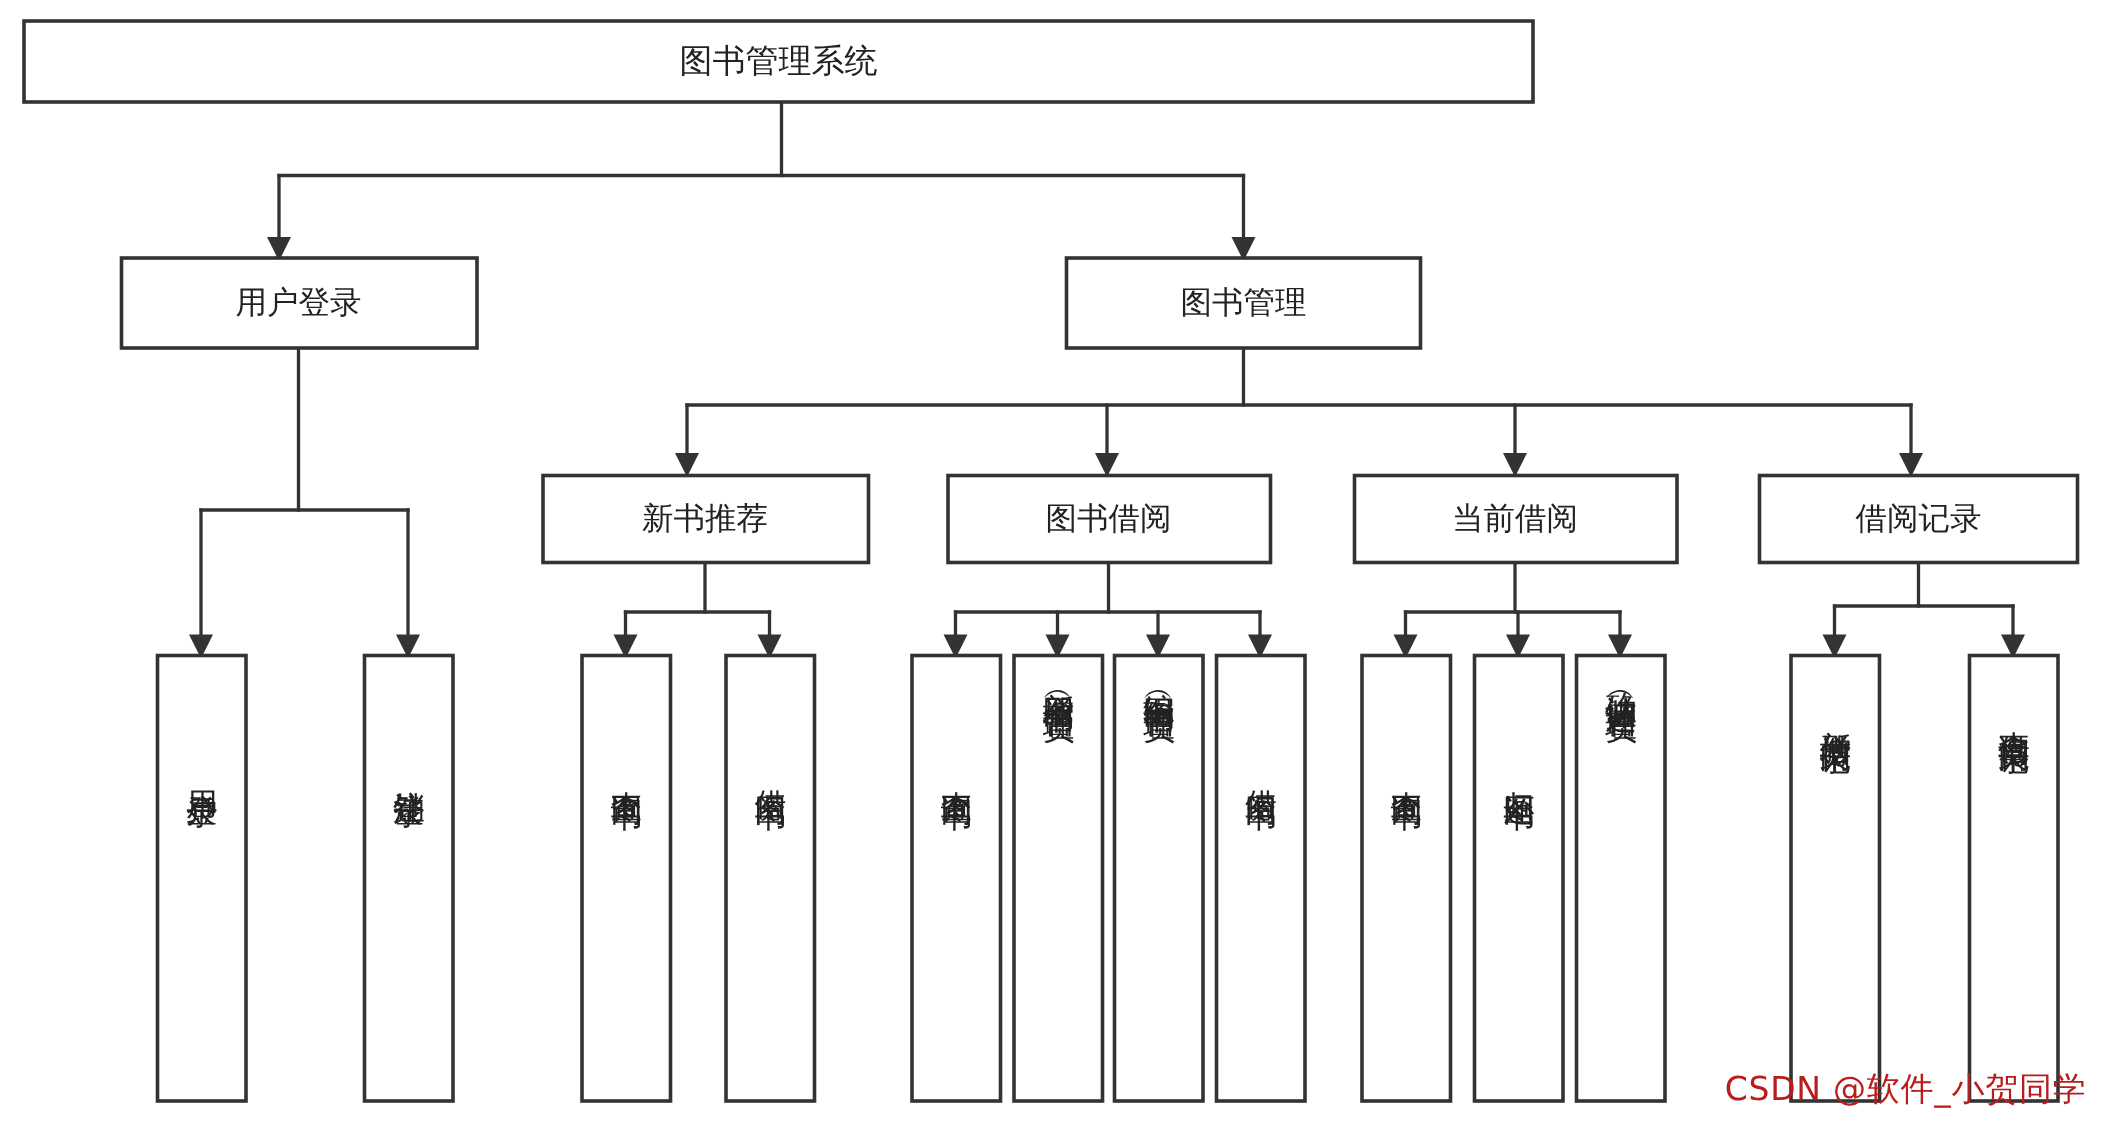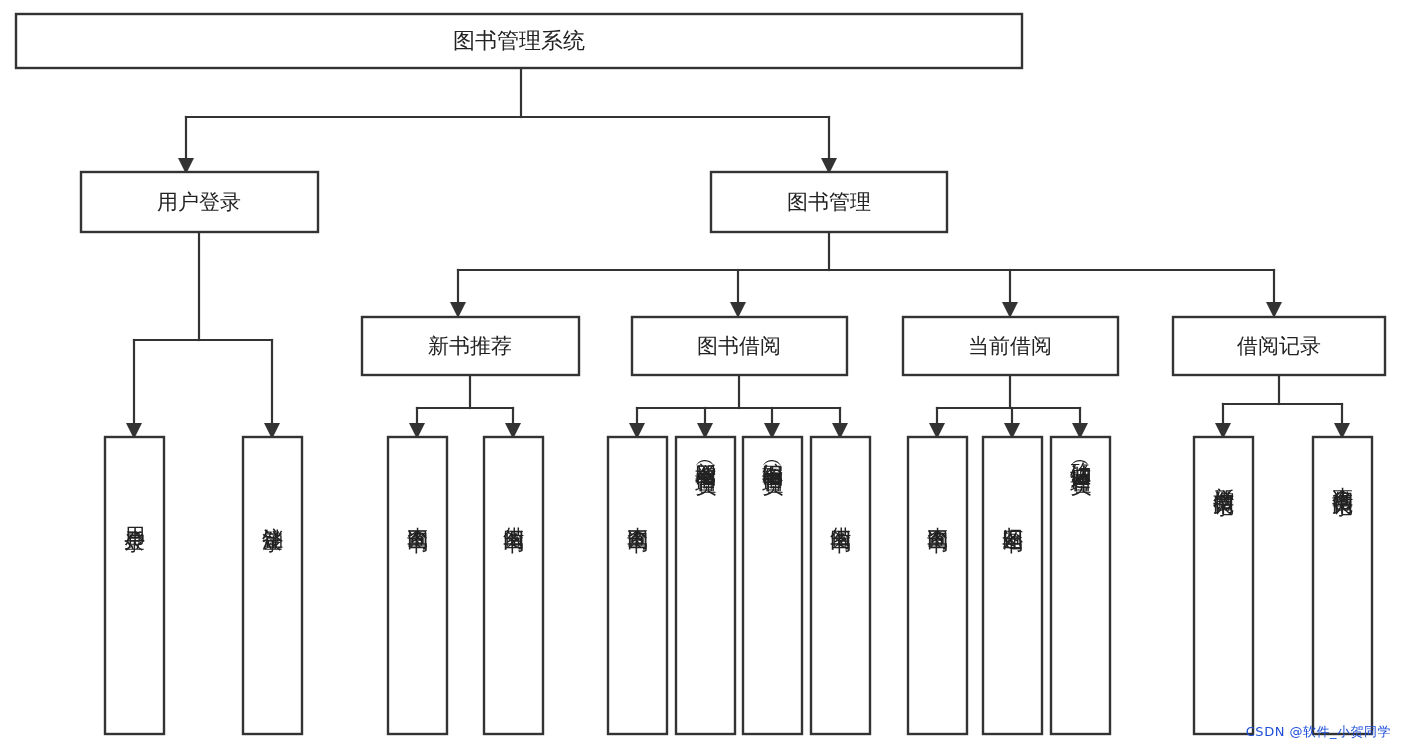"CSDN @软件_小贺同学" .watermark { color: #1d4ed8 -> #b91c1c; font-size: 13px -> 22px }
